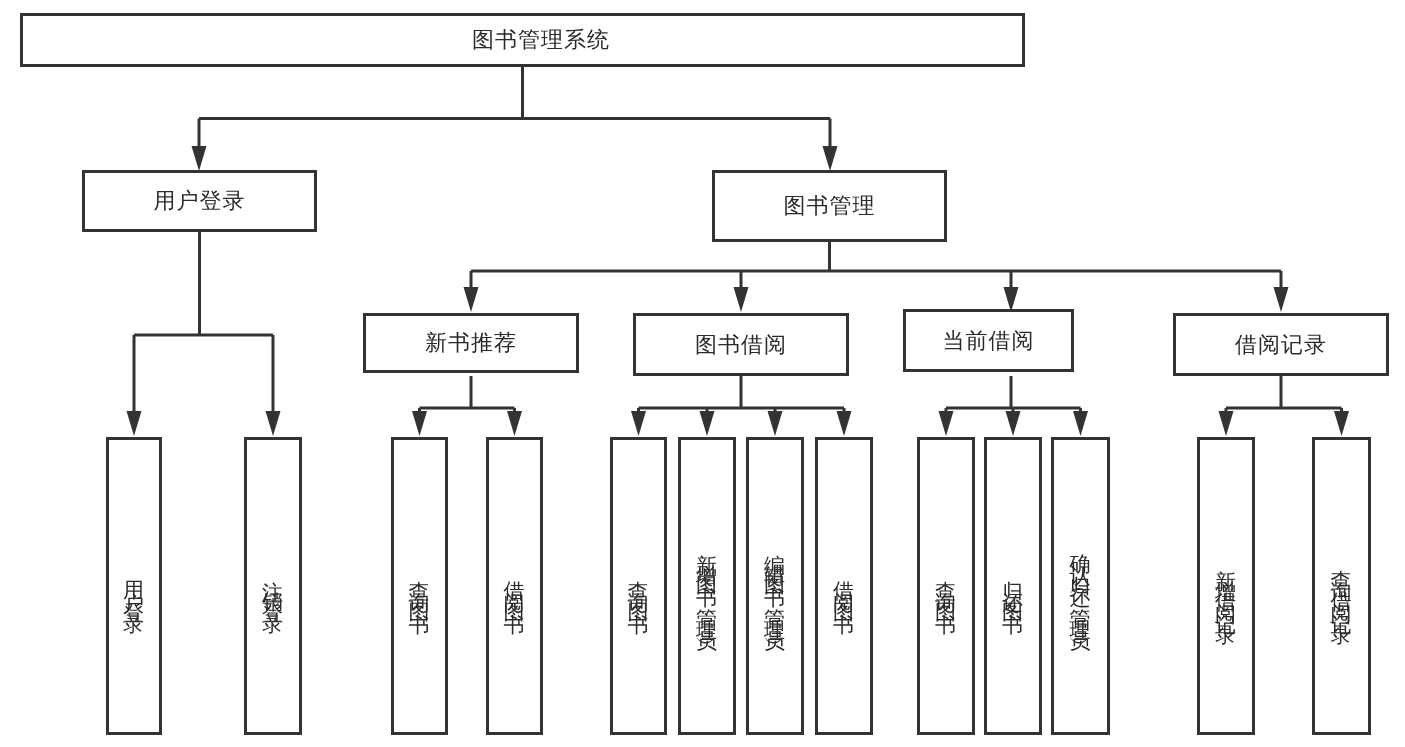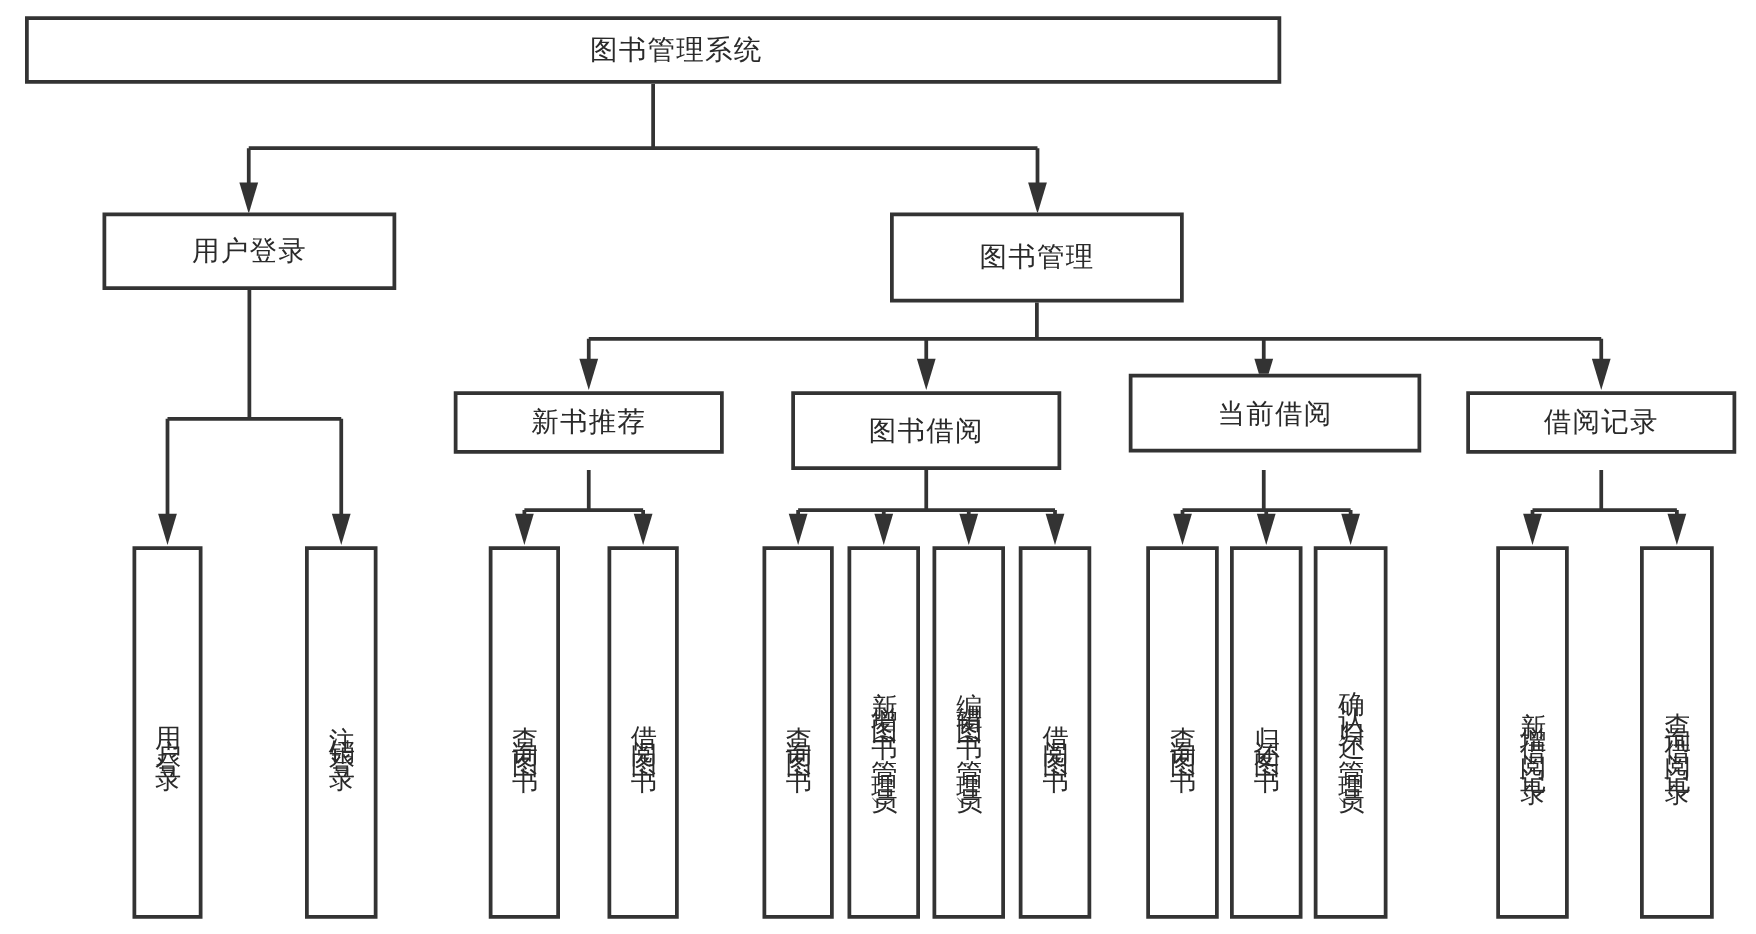"新书推荐" .b-l3a { height: 50px -> 60px }
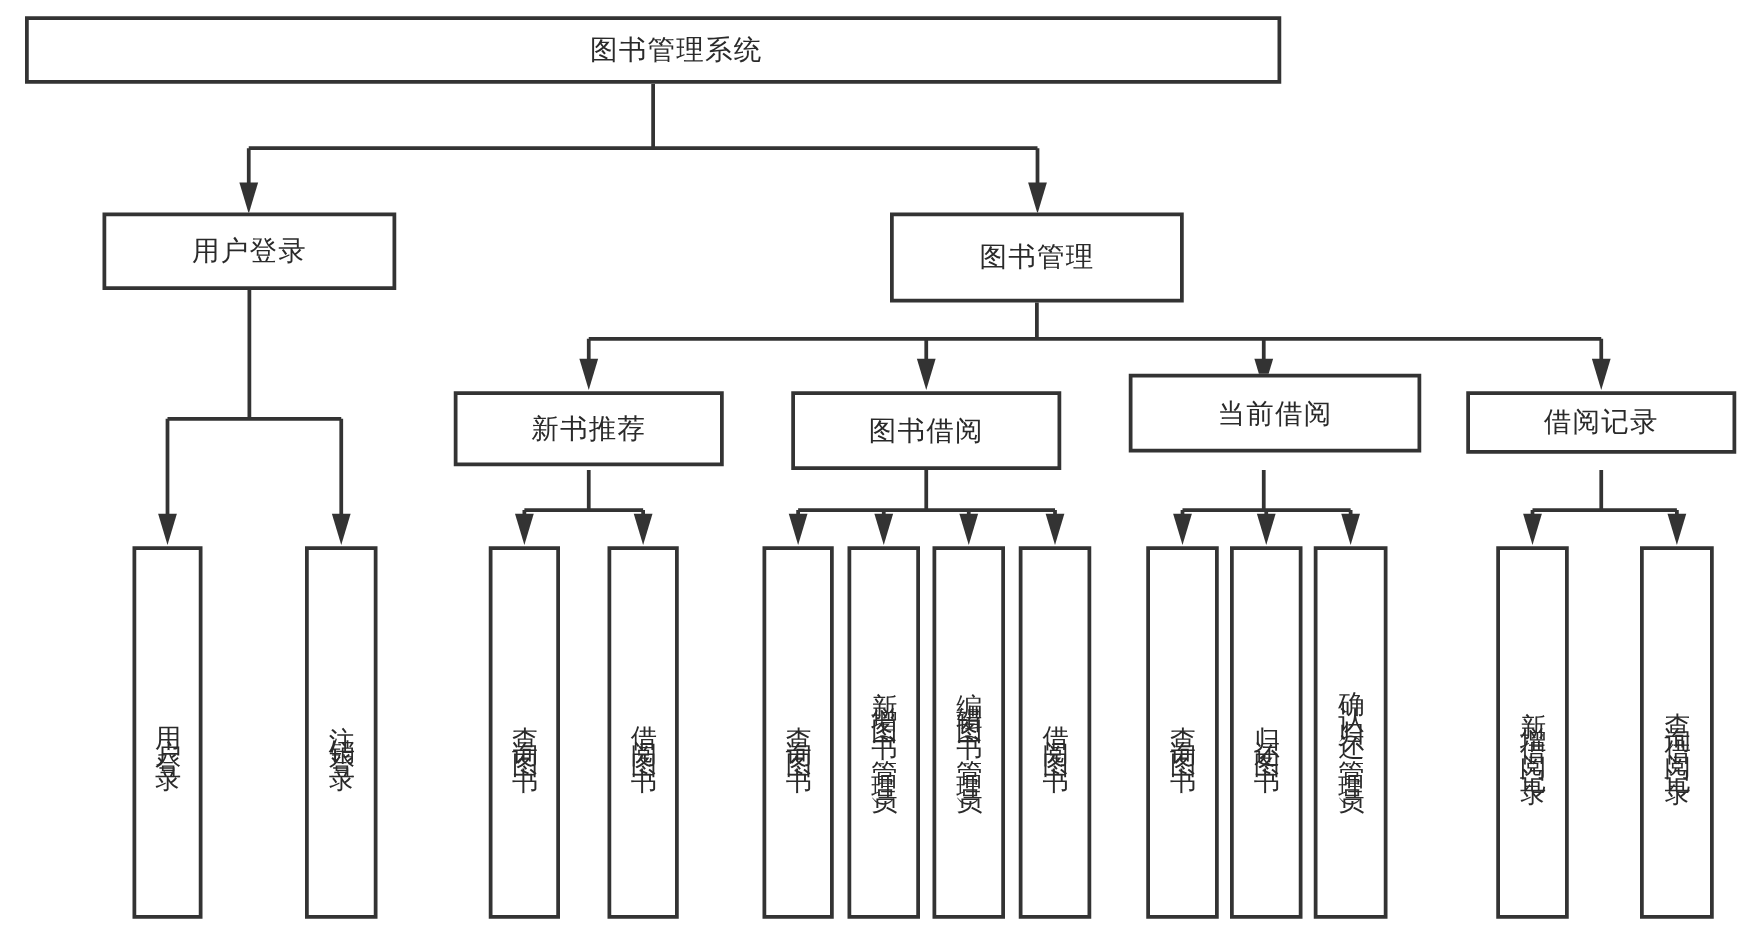"当前借阅" .b-l3c { top: 299px -> 309px; width: 234px -> 171px }
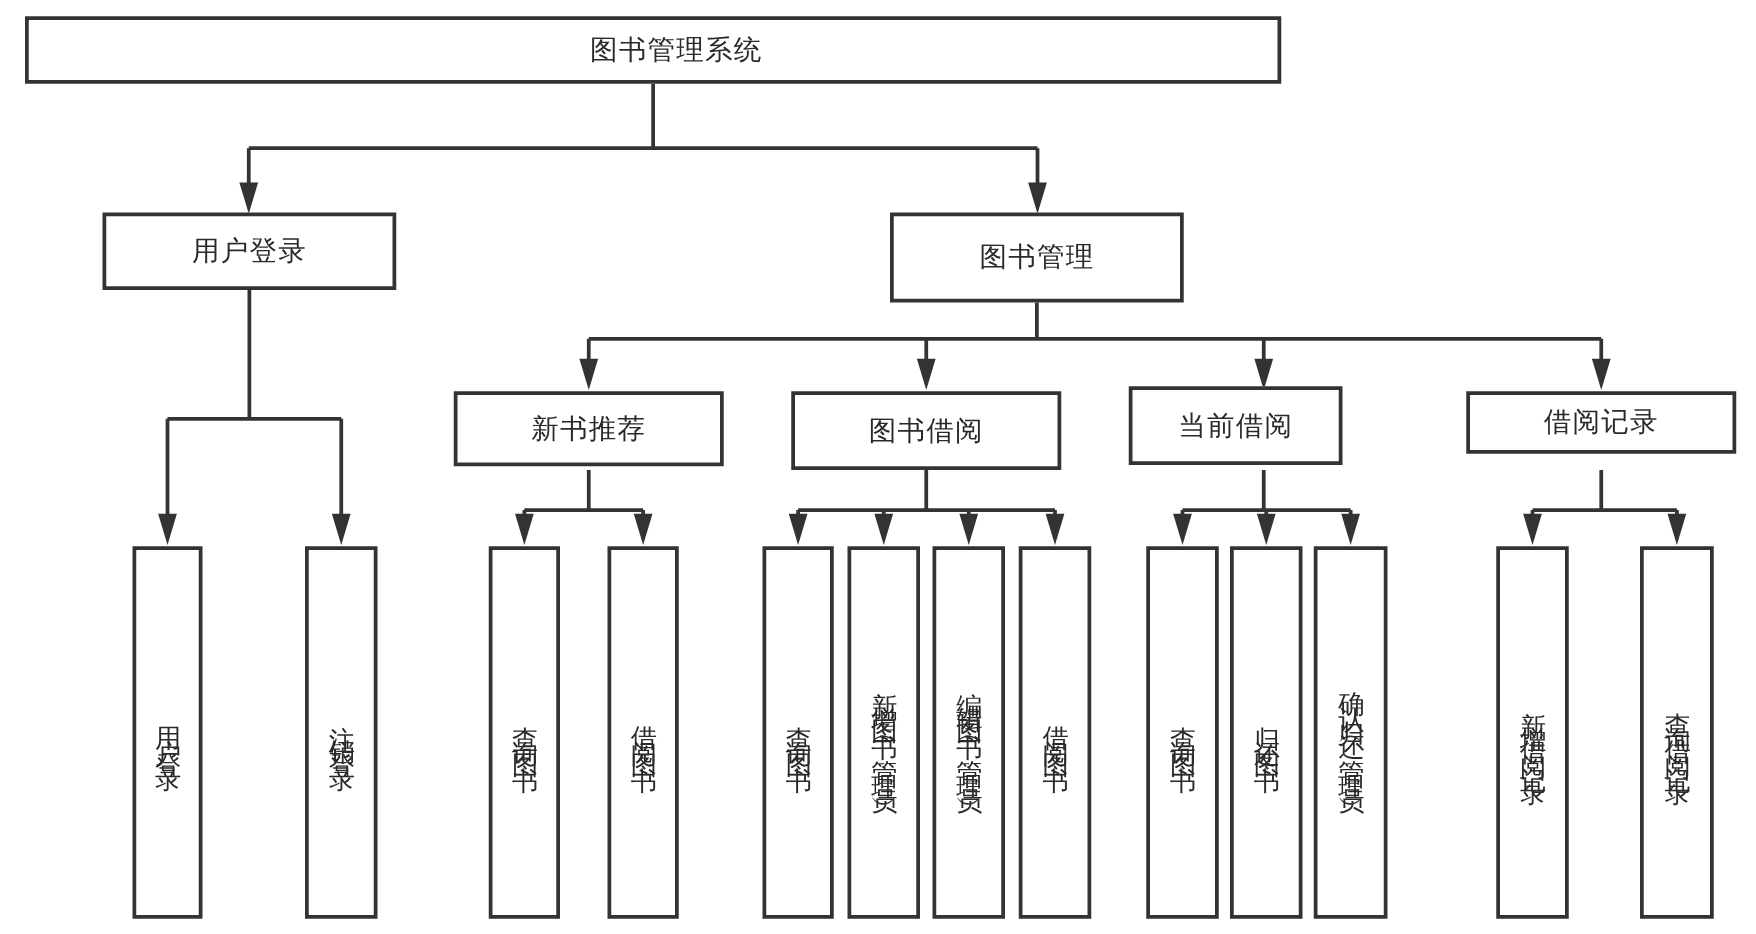"借阅记录" .b-l3d { height: 50px -> 63px }
